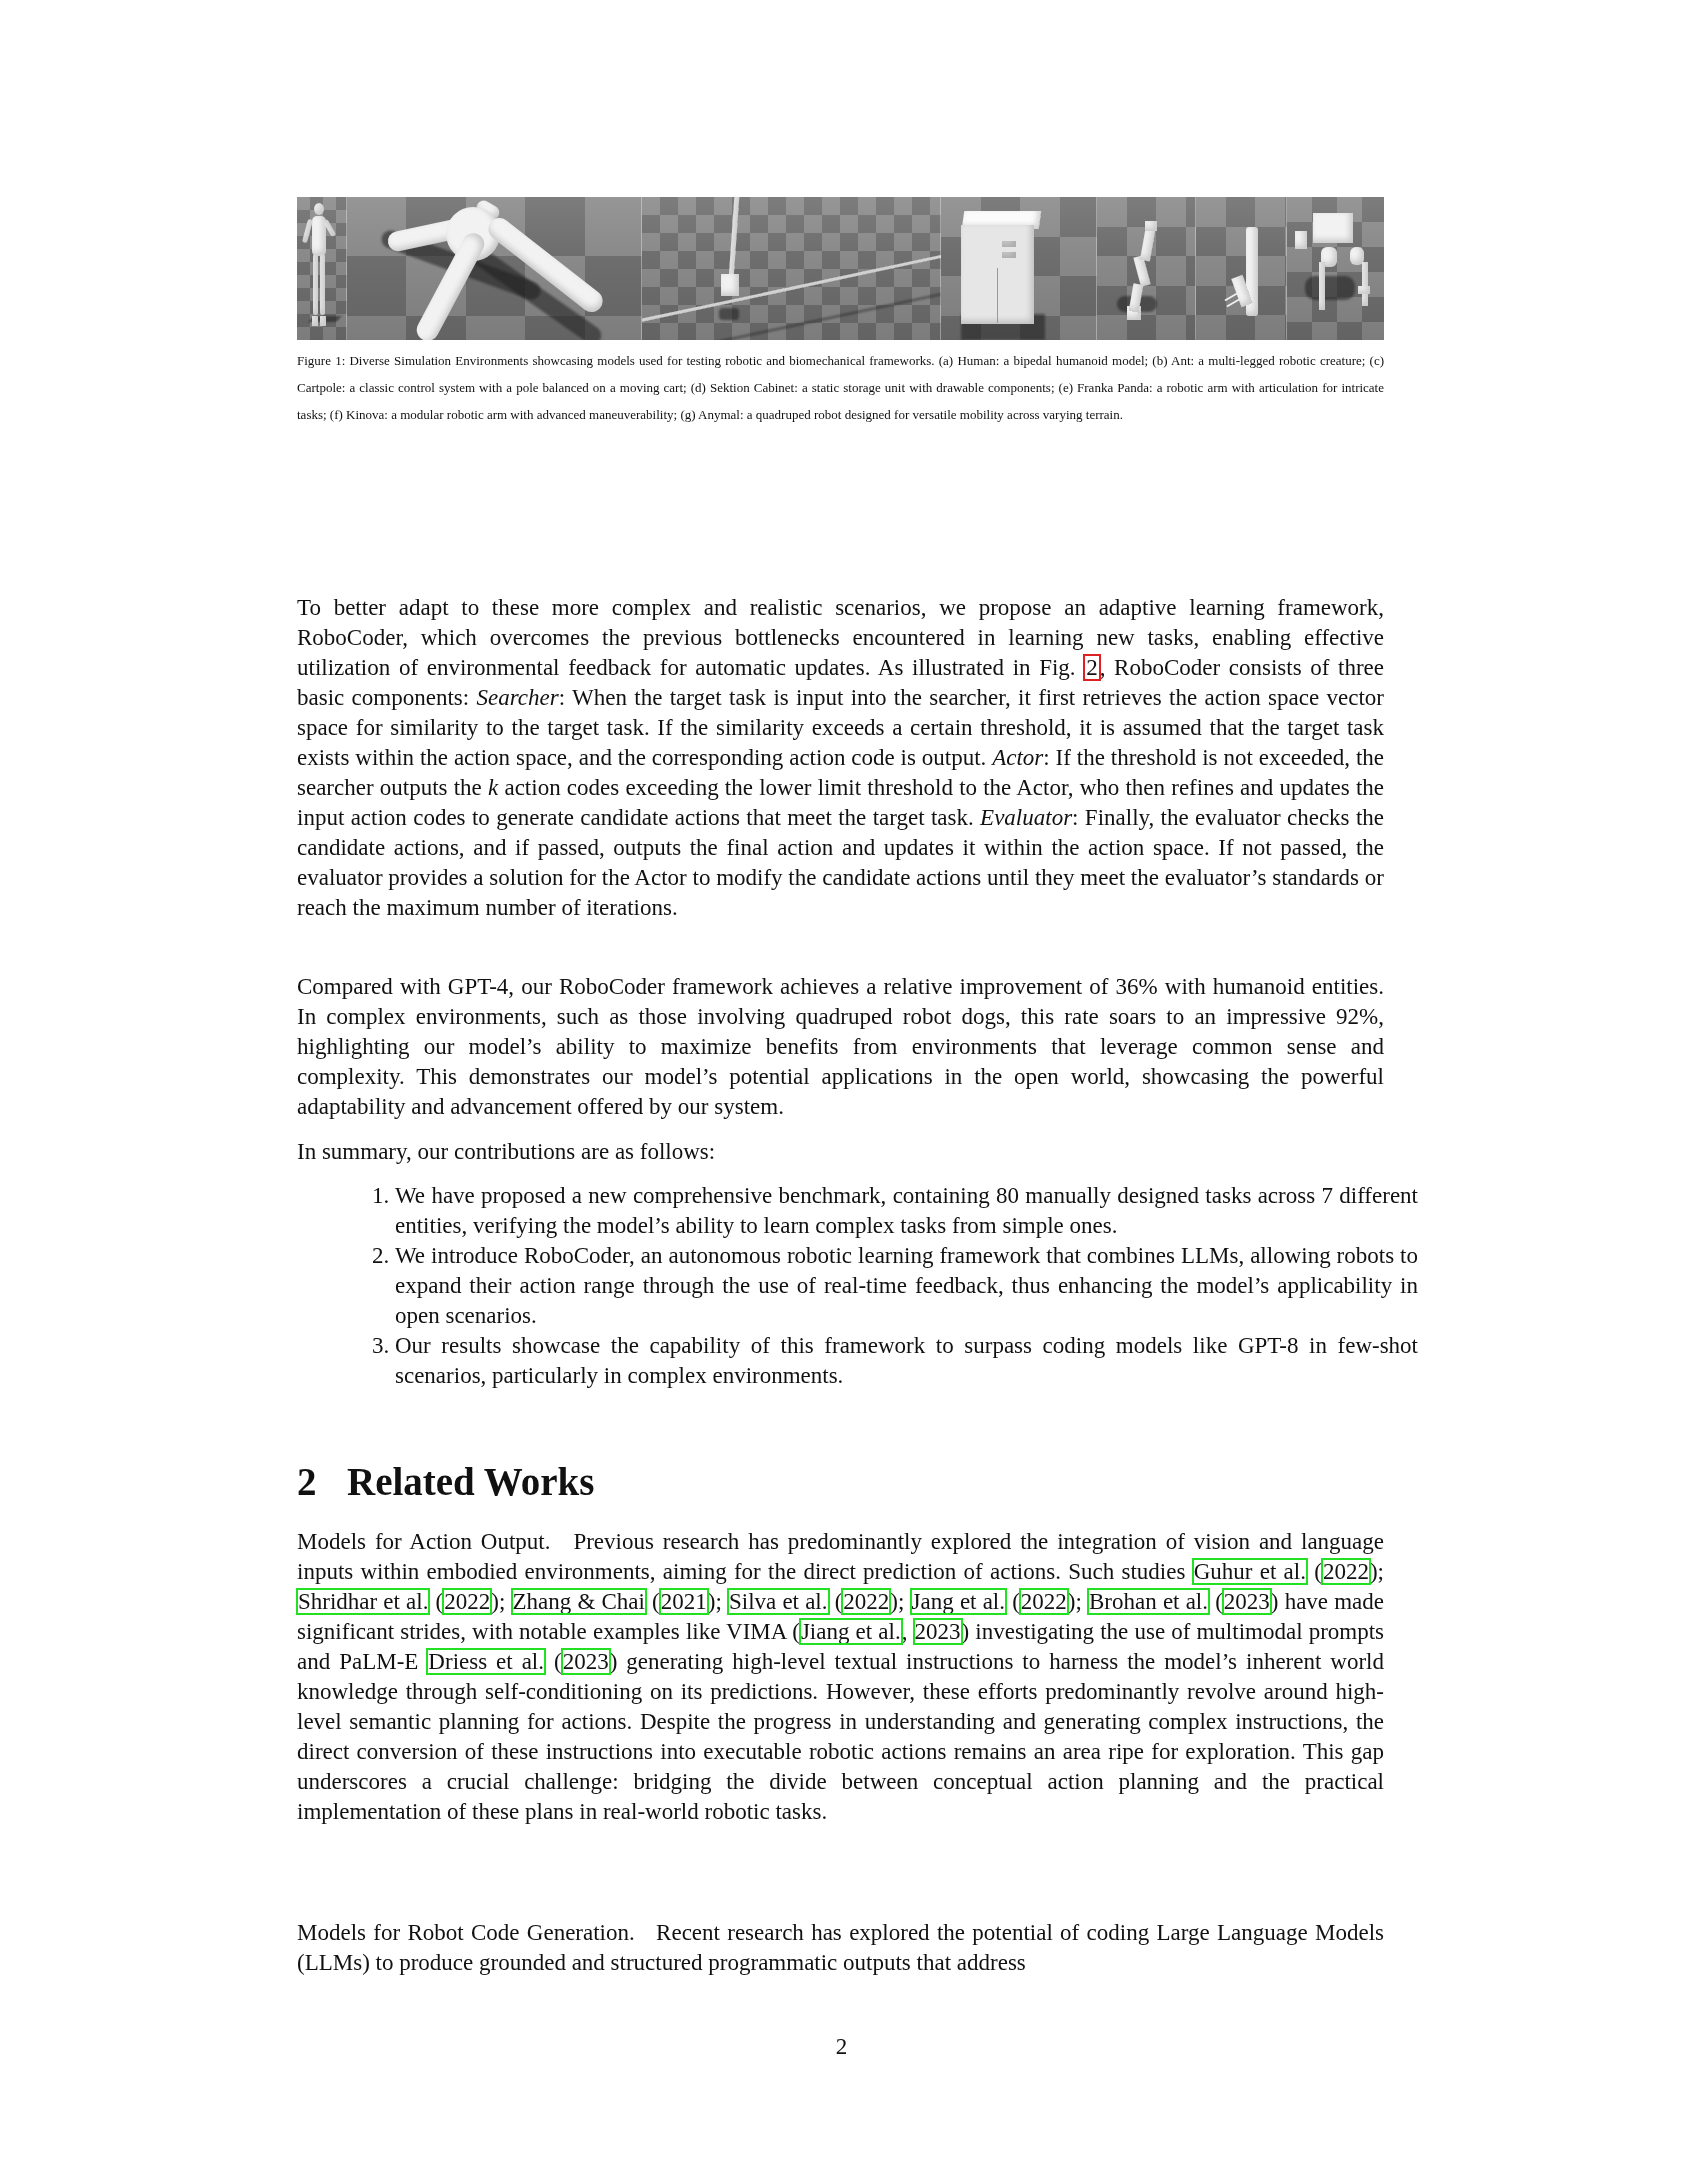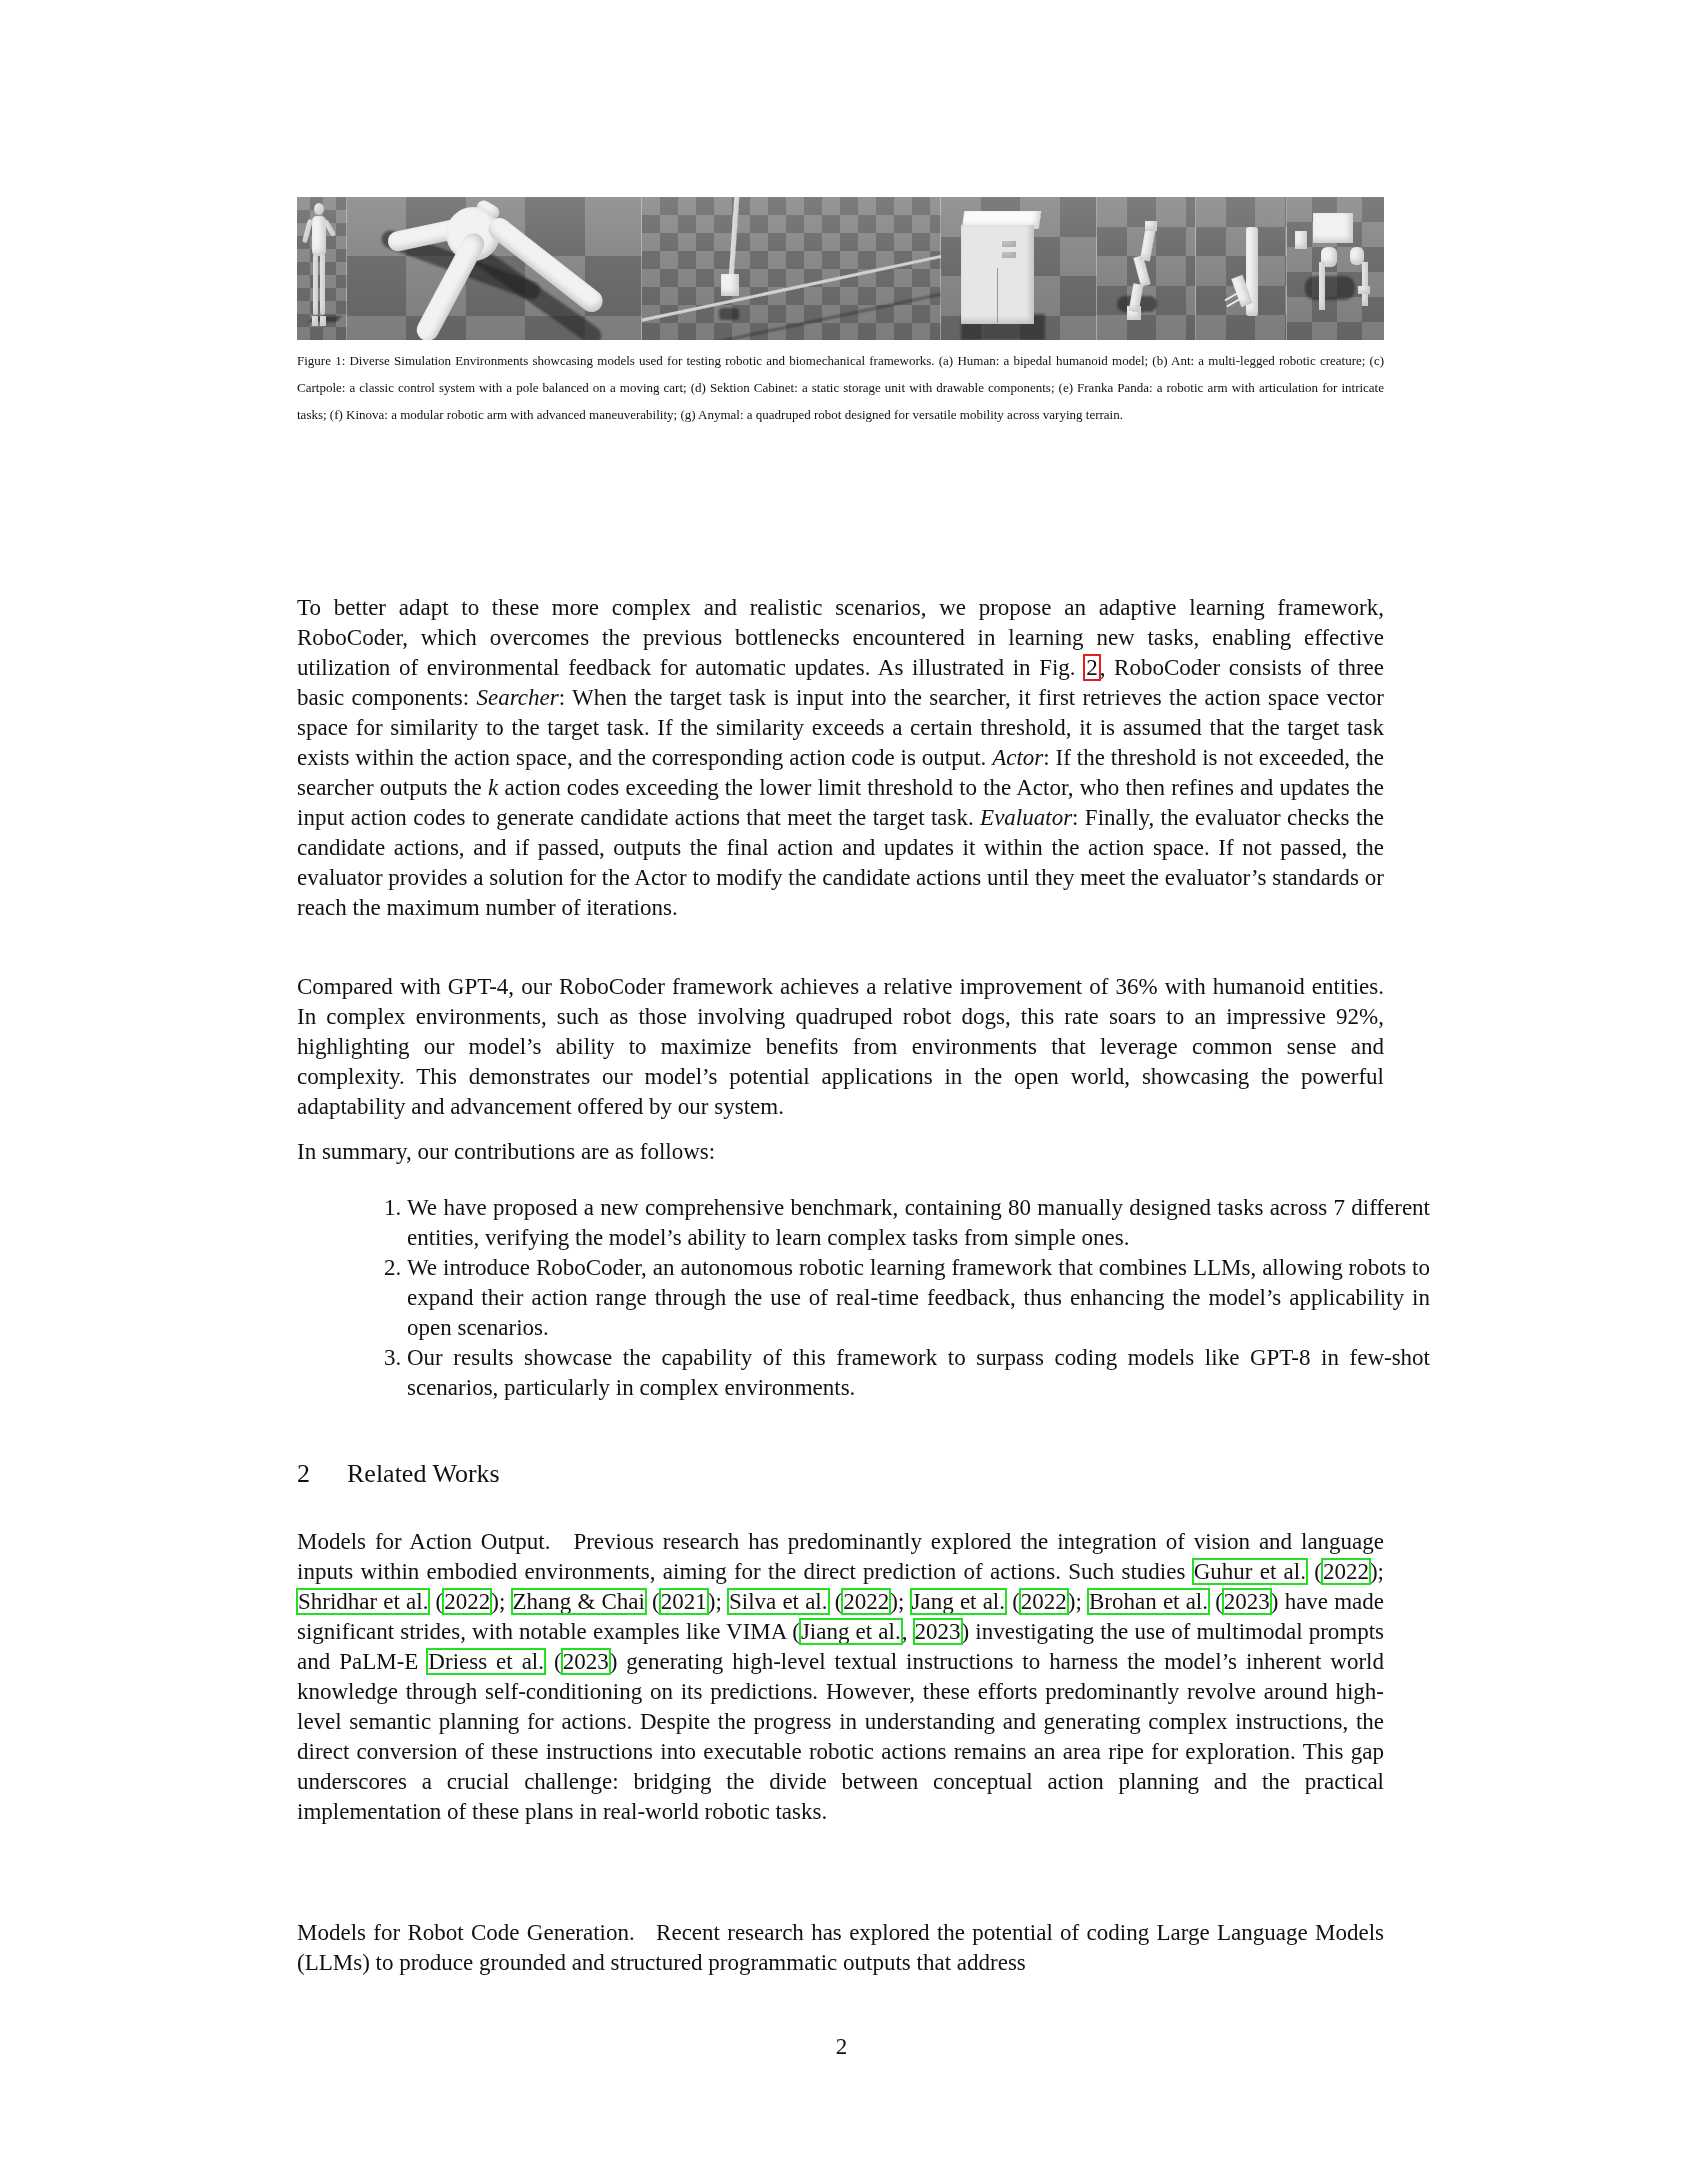"We have proposed a new" ol.contrib { margin: 12px -> 0 }
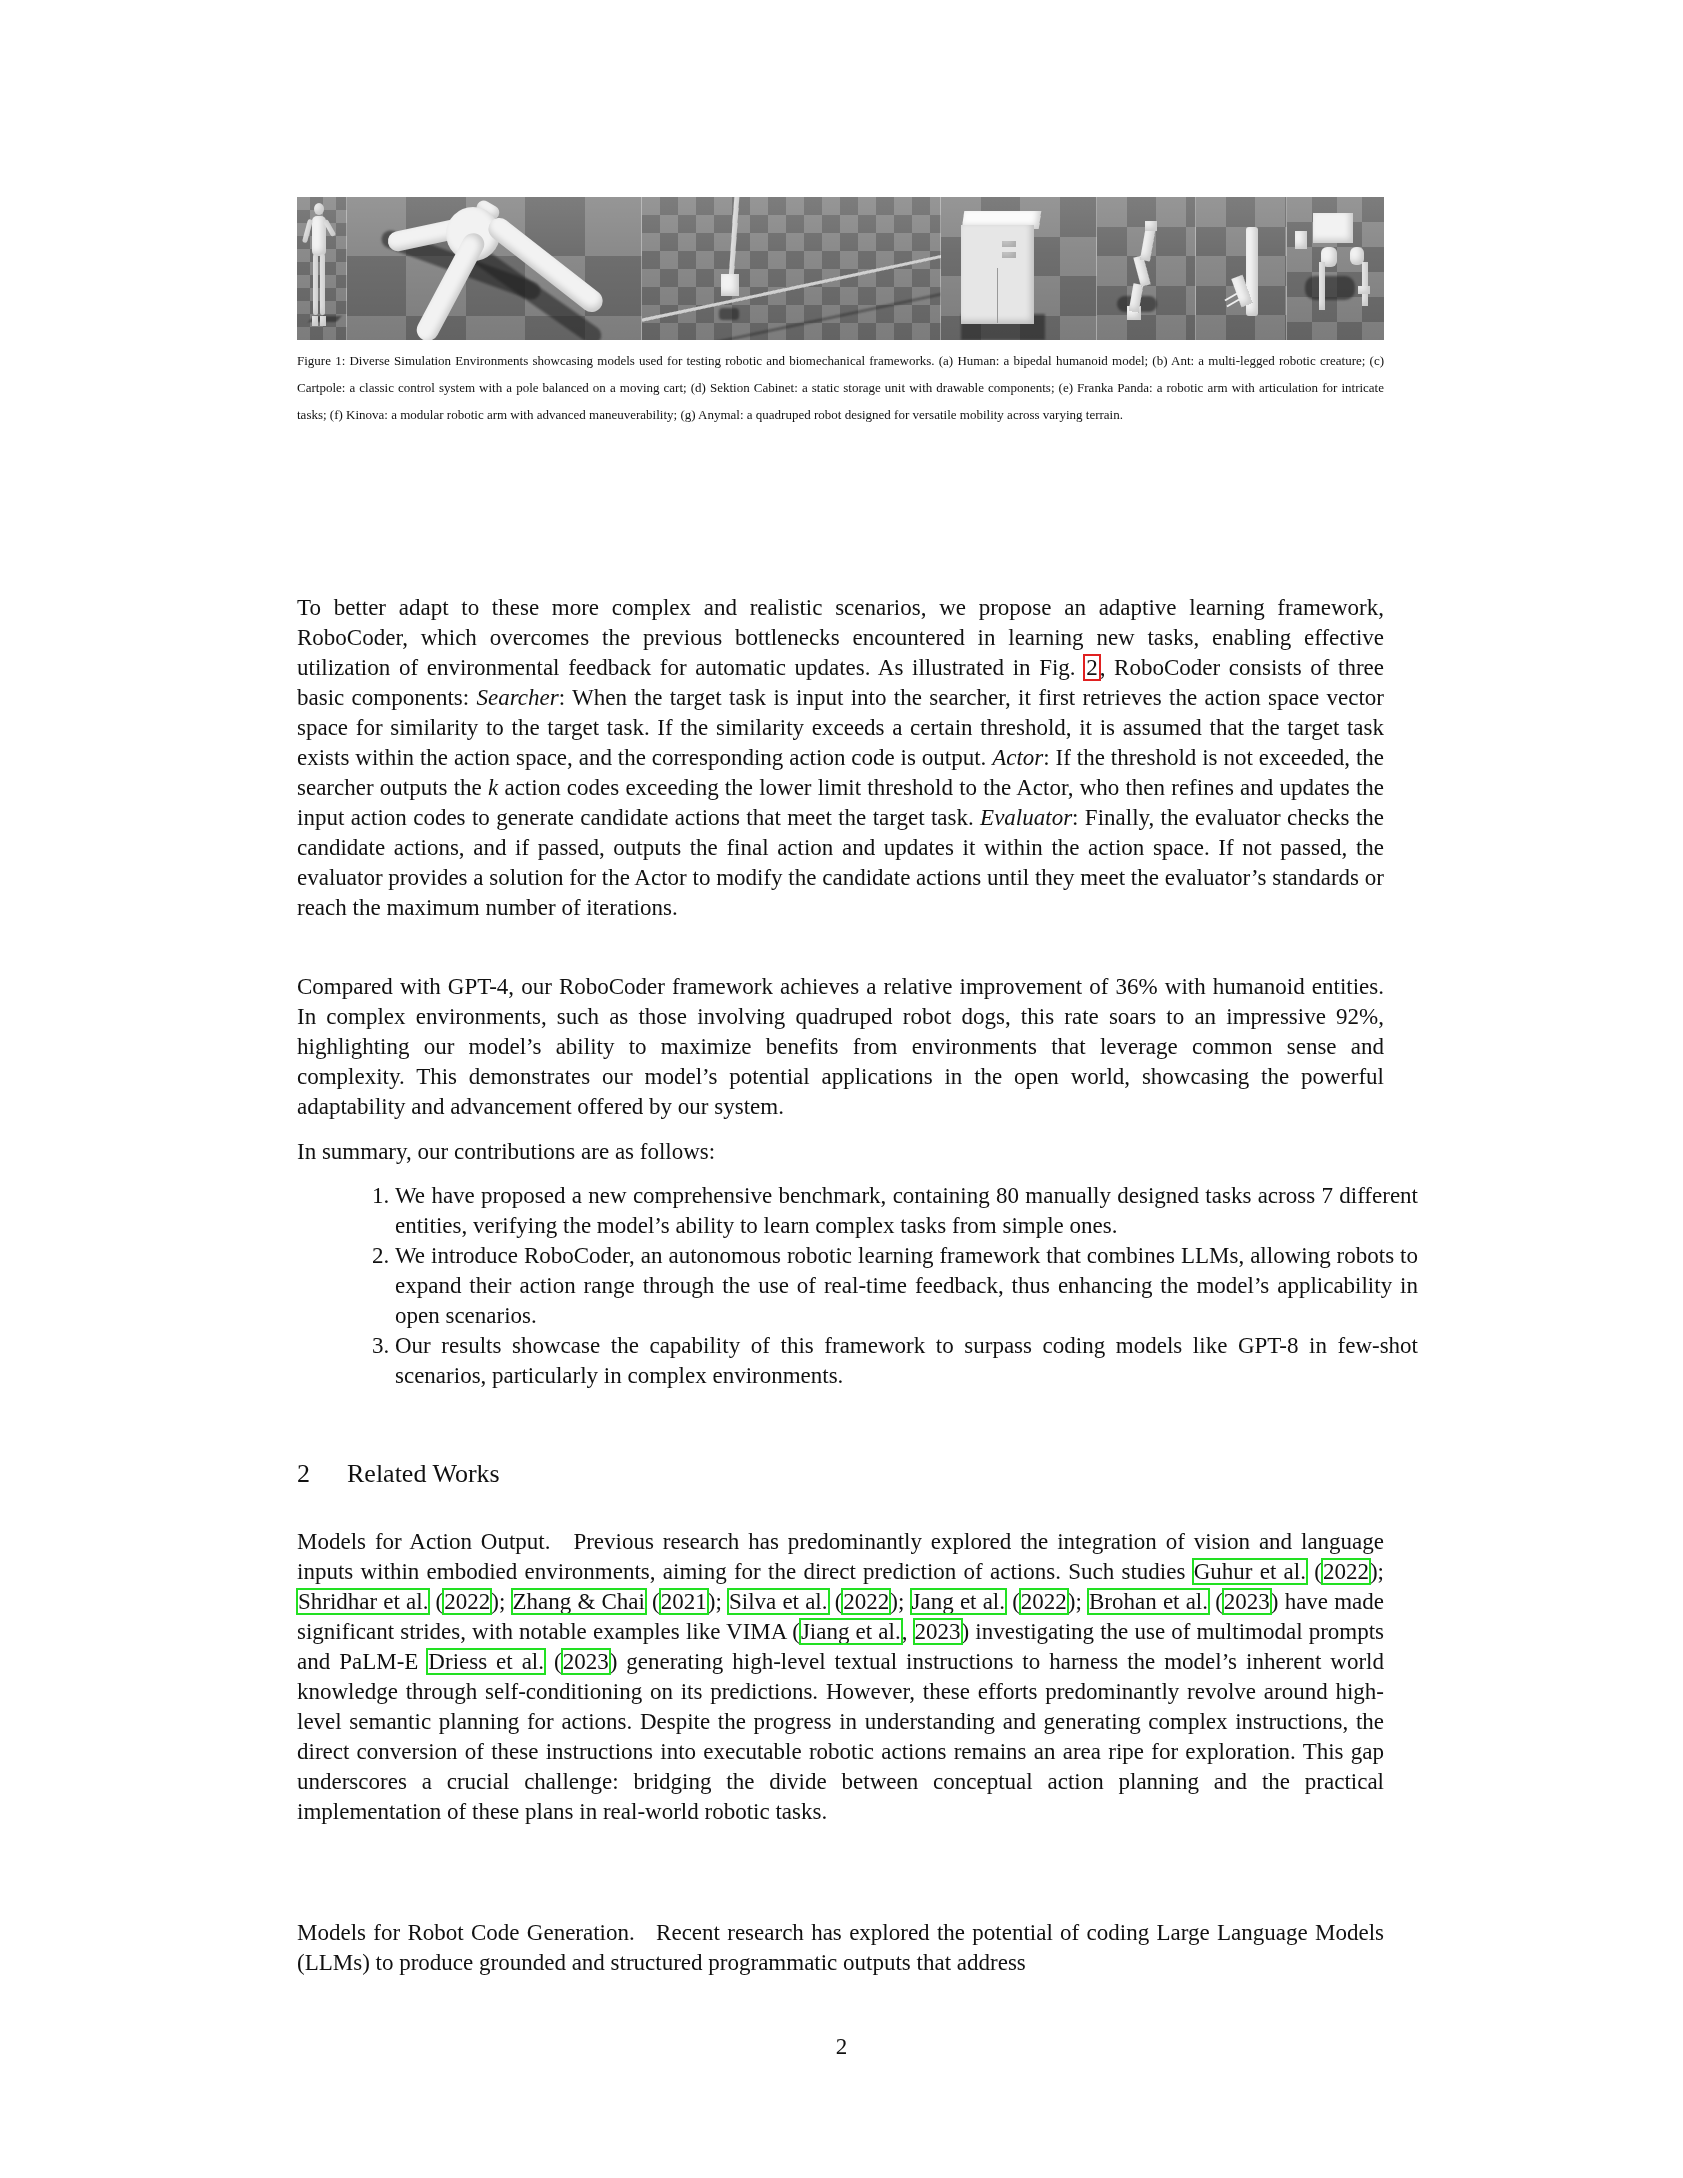"2 Related Works" .sec-head { font-size: 26px -> 39px; font-weight: normal -> bold }
